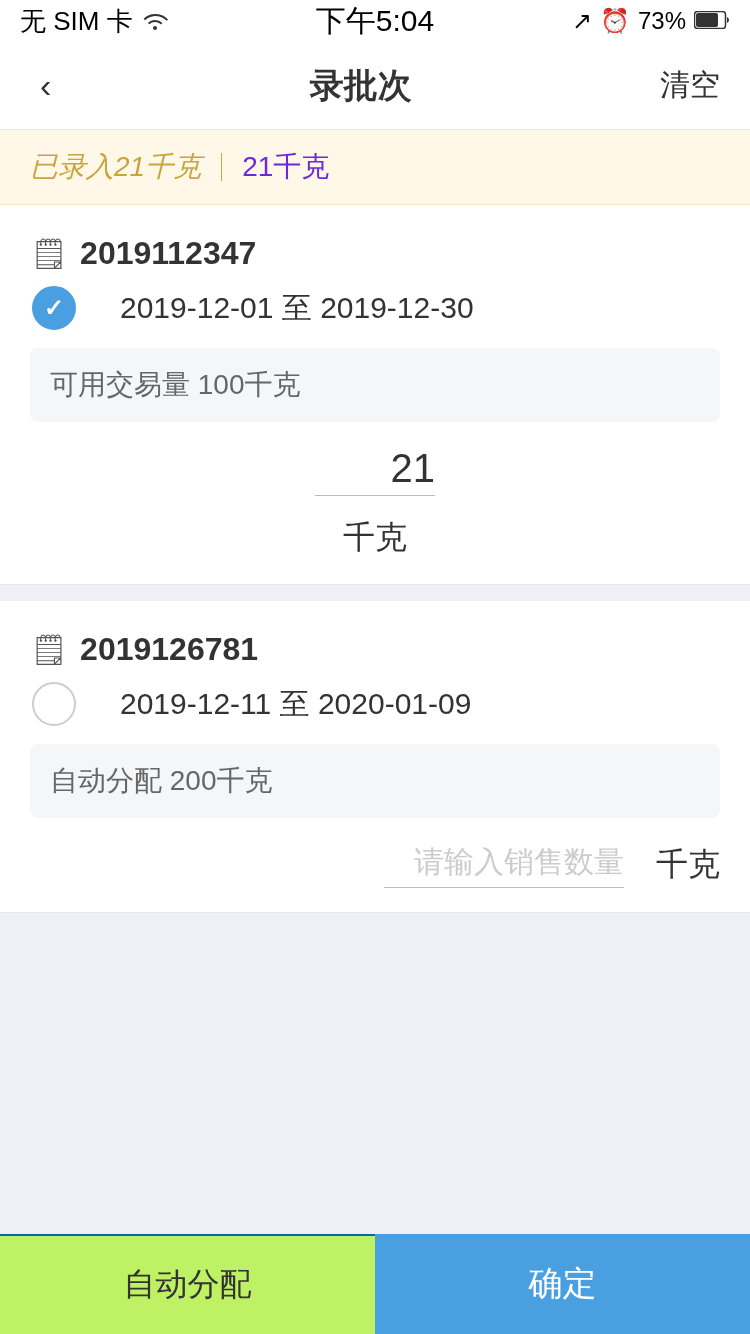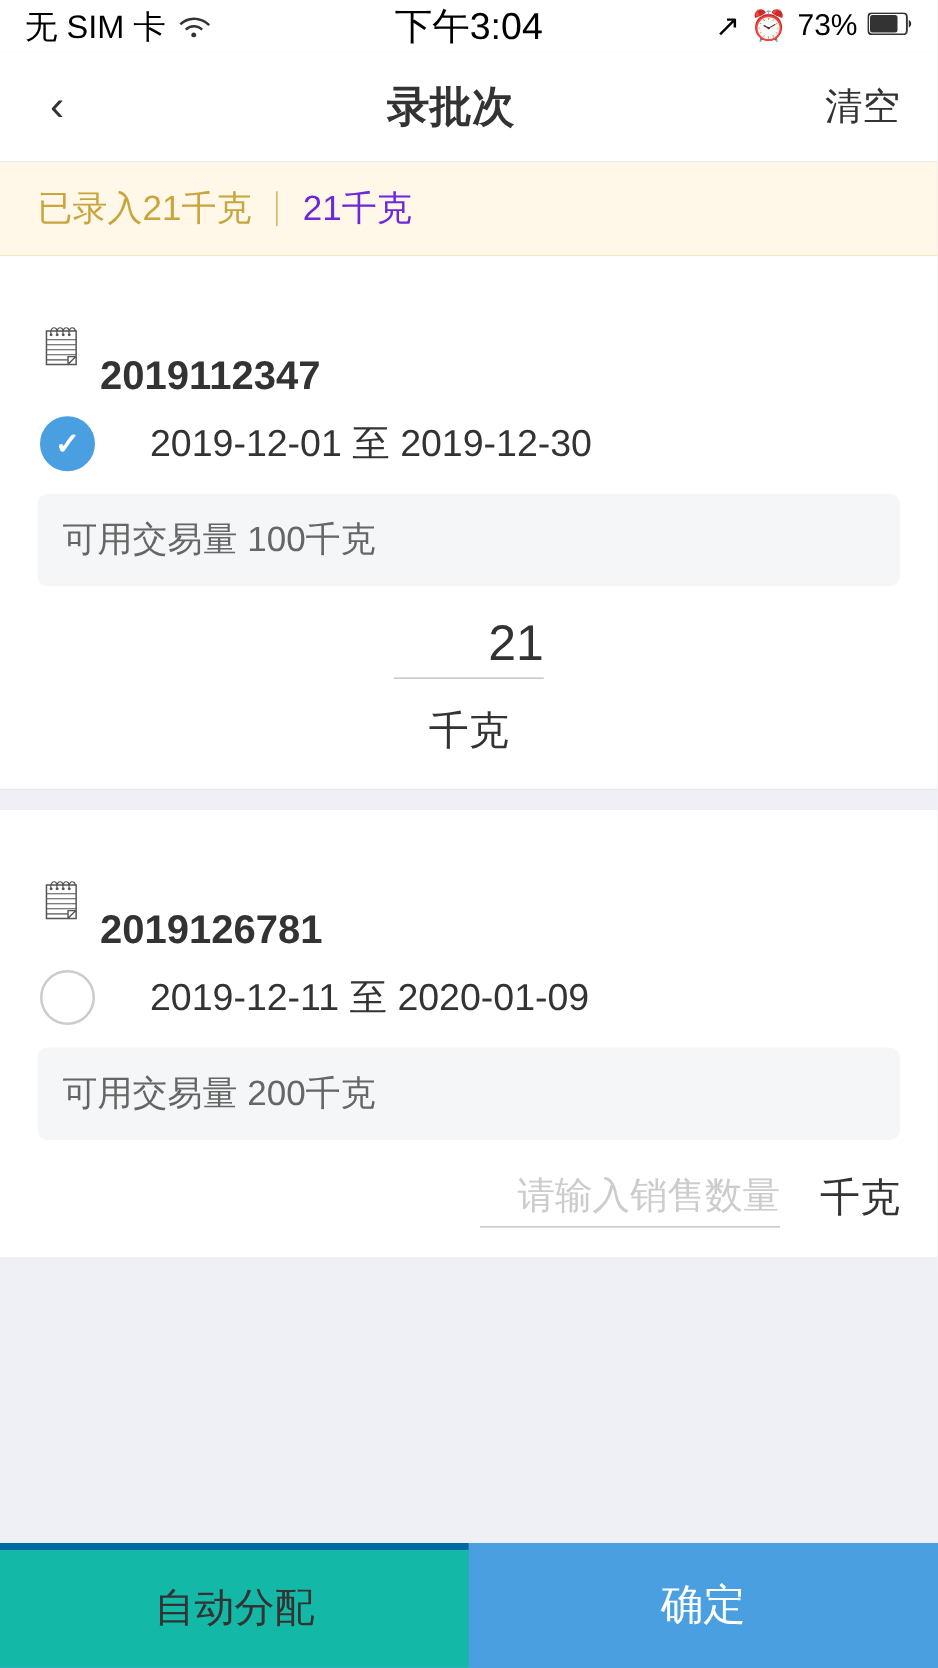"下午3:04" div.status-center { text: 3:04 -> 5:04 }
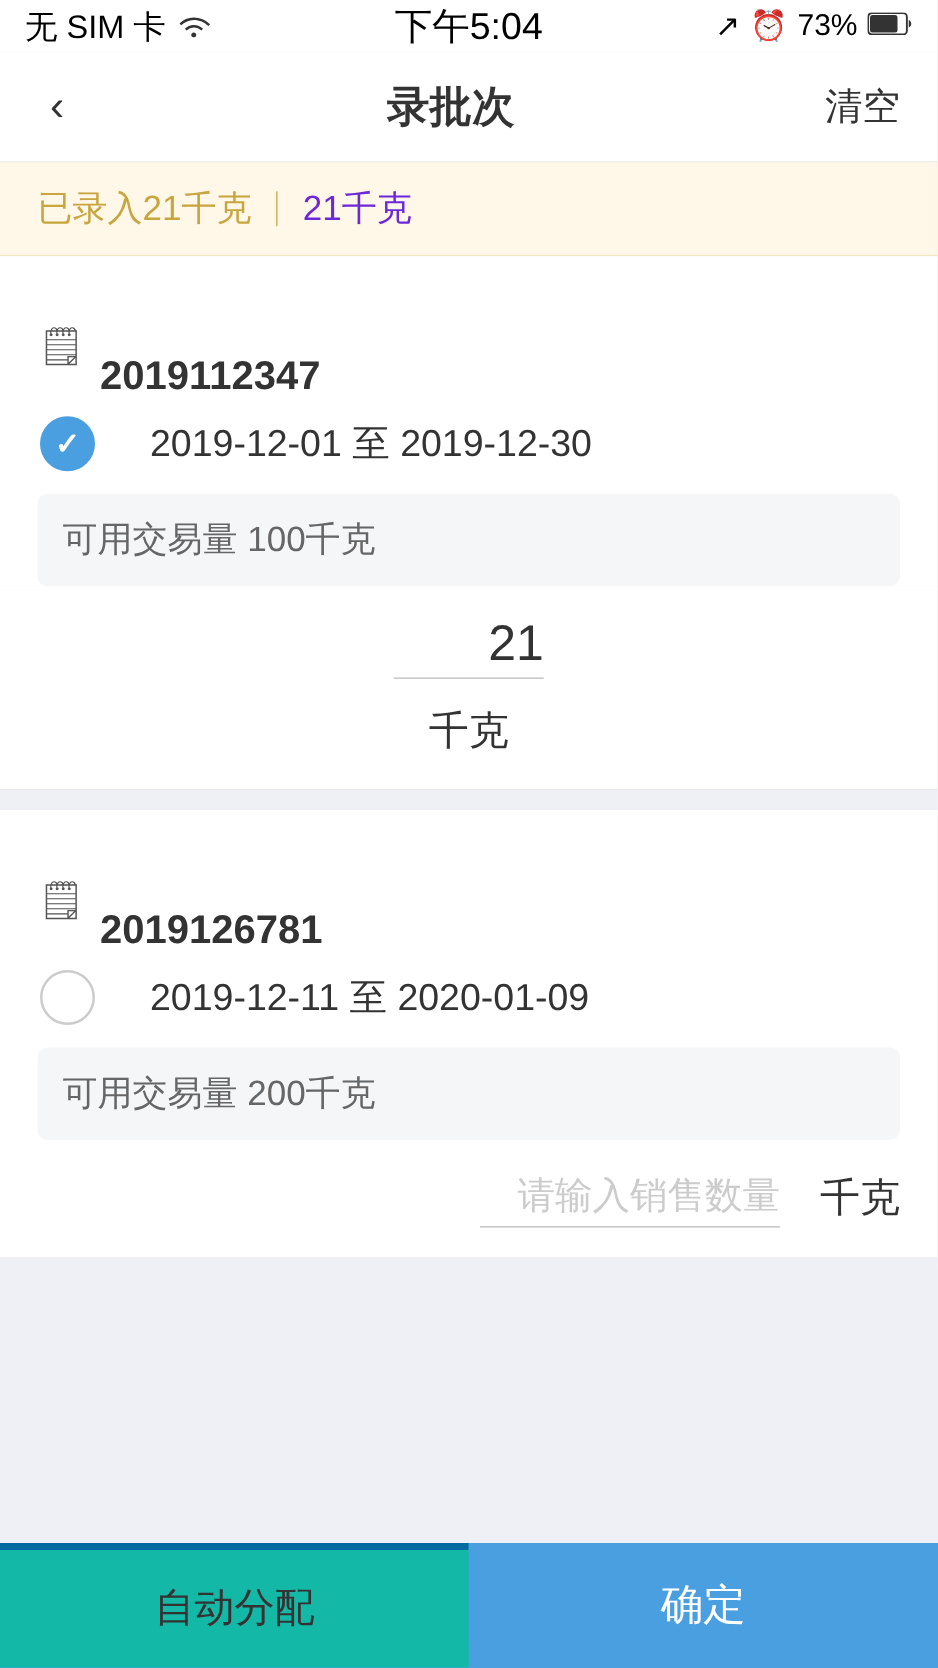"已录入21千克" .summary-recorded { font-style: none -> italic }
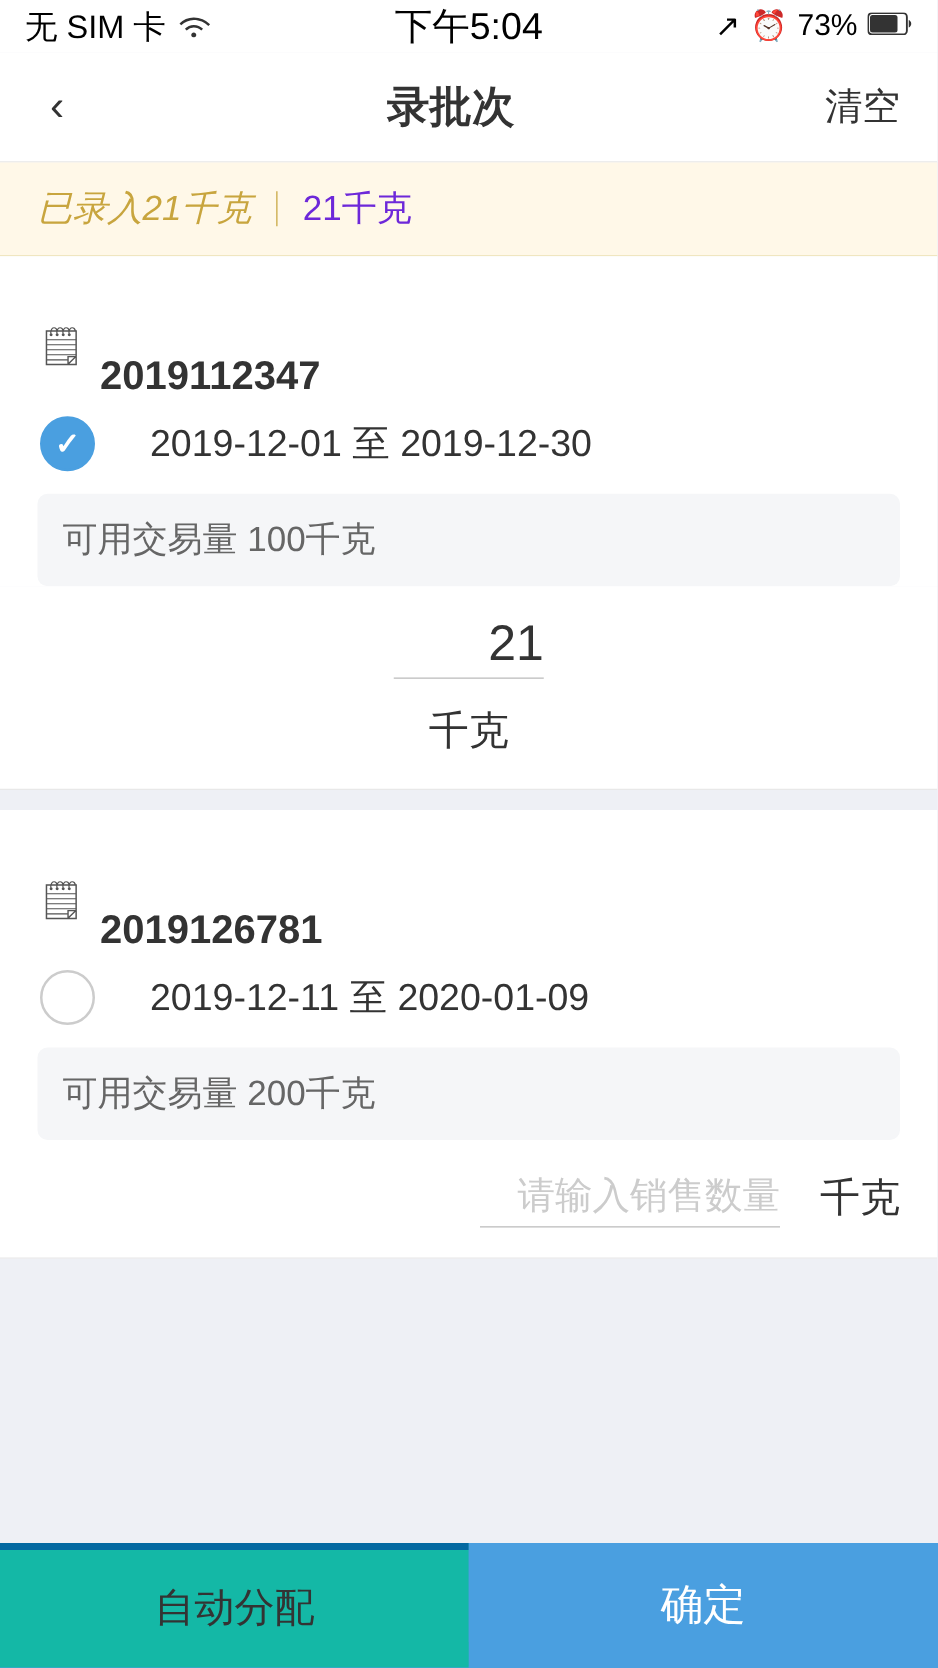"2019112347" .batch-id { margin-top: 47px -> none }
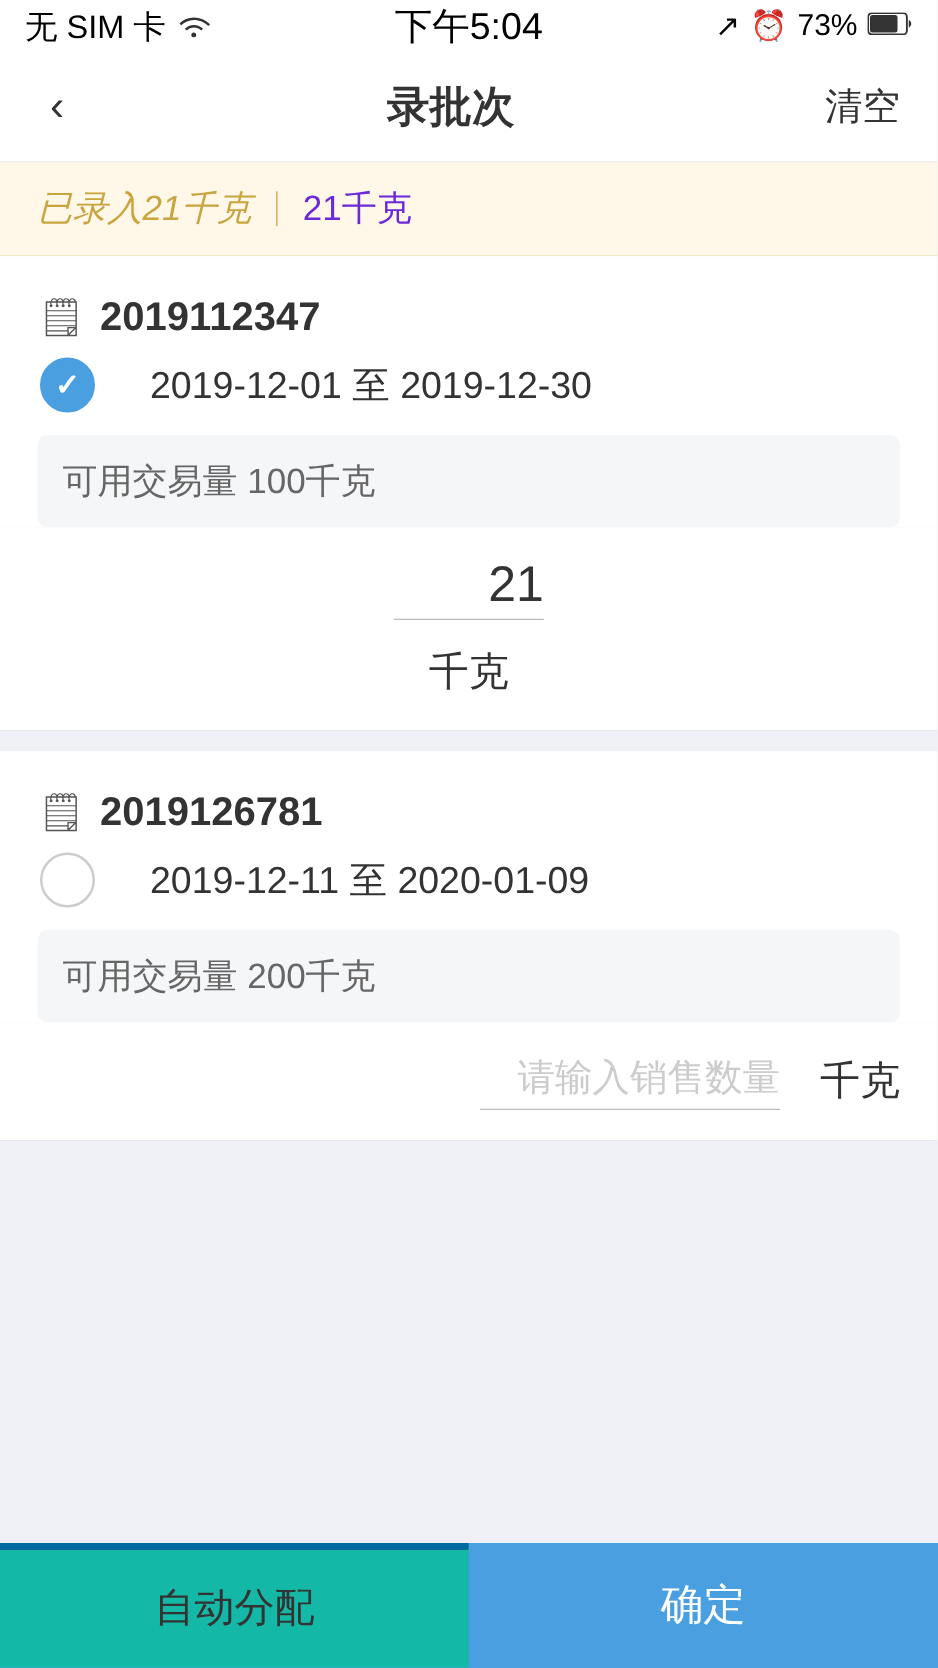"可用交易量 200千克" div.batch-available { text: 可用交易量 -> 自动分配 }
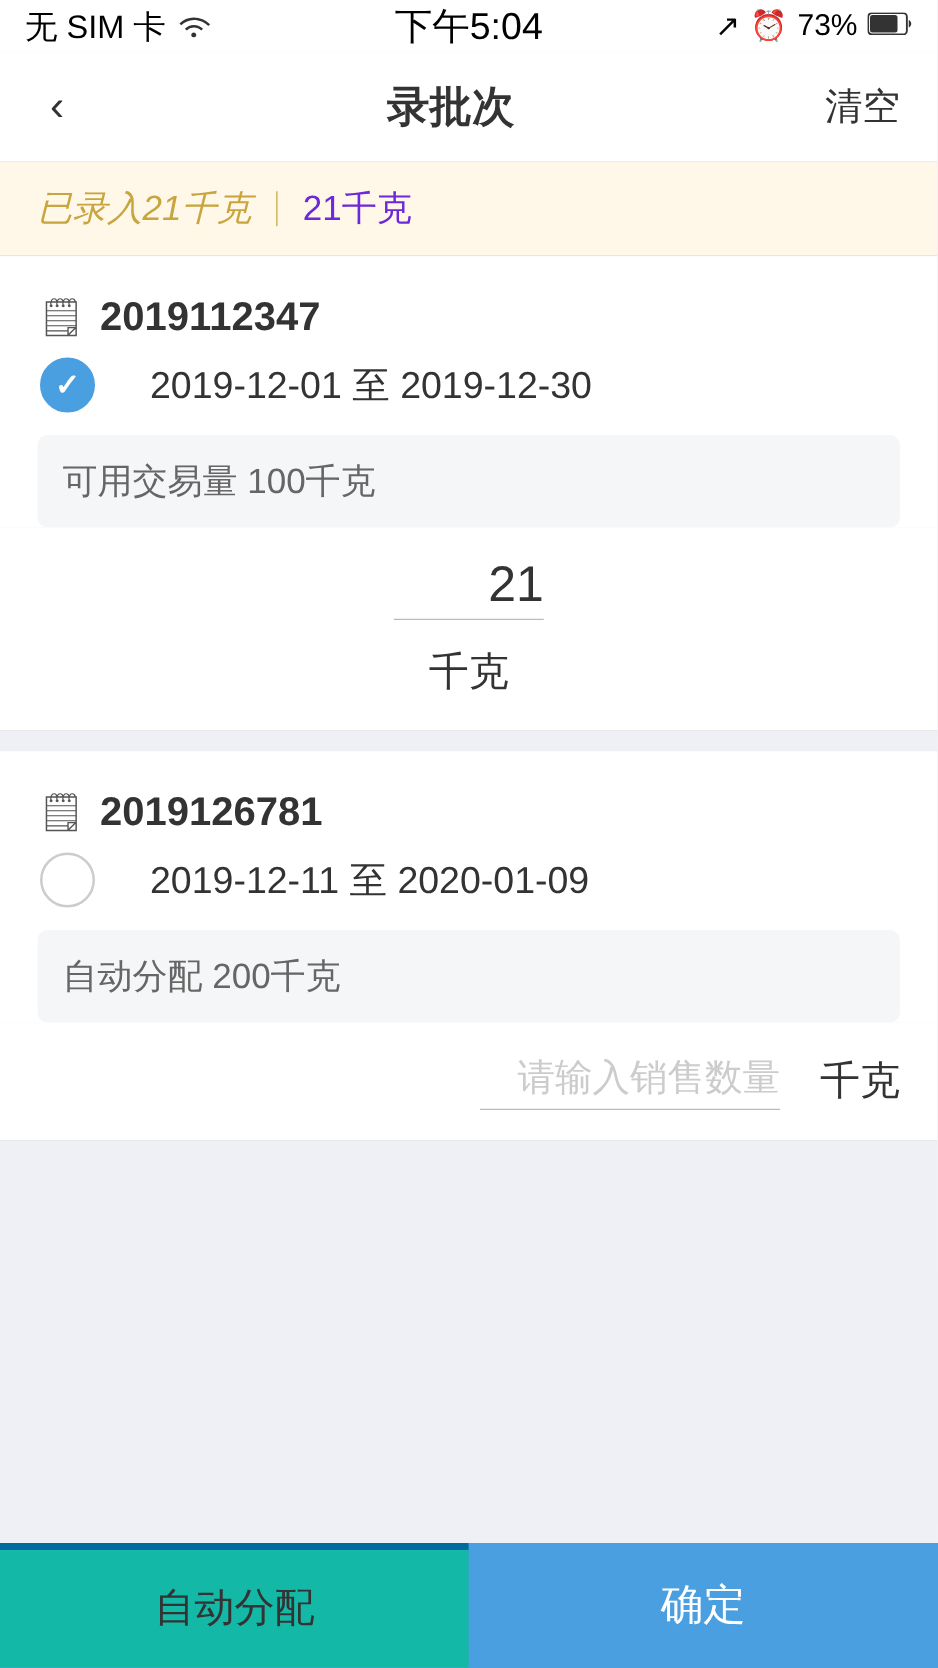"自动分配" .btn-auto { background: #14b8a6 -> #bef264; border-top: 6px solid #0369a1 -> 2px solid #0369a1 }
